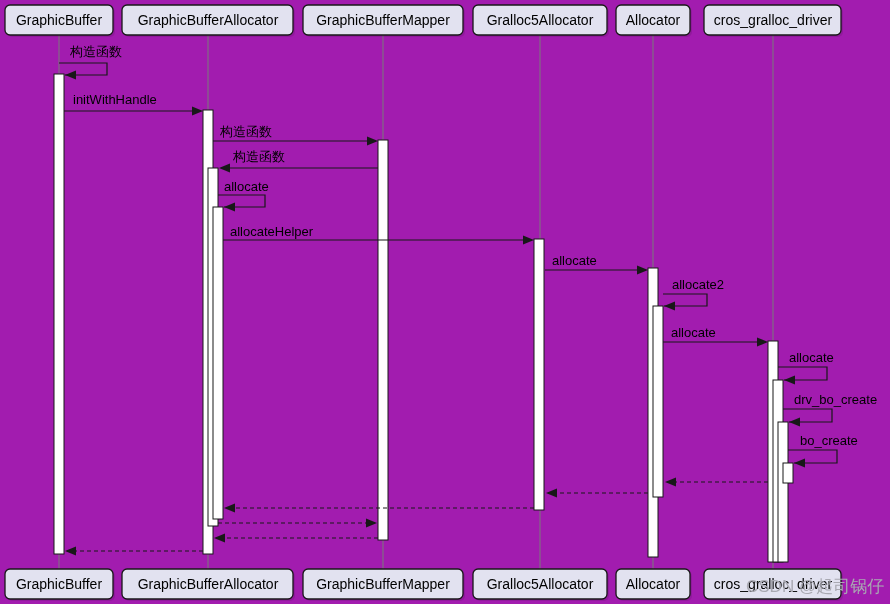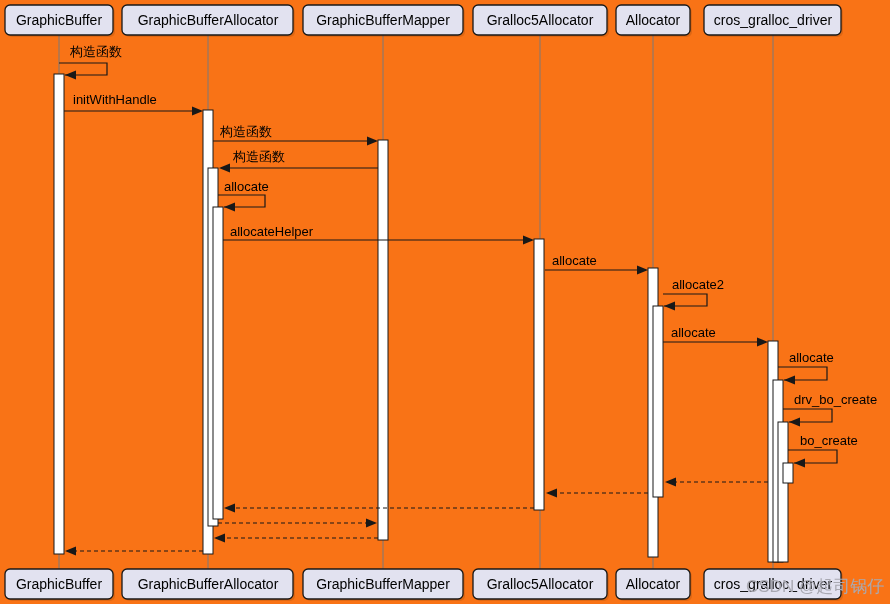"GraphicBuffer" .canvas { background: #f97316 -> #a21caf }
